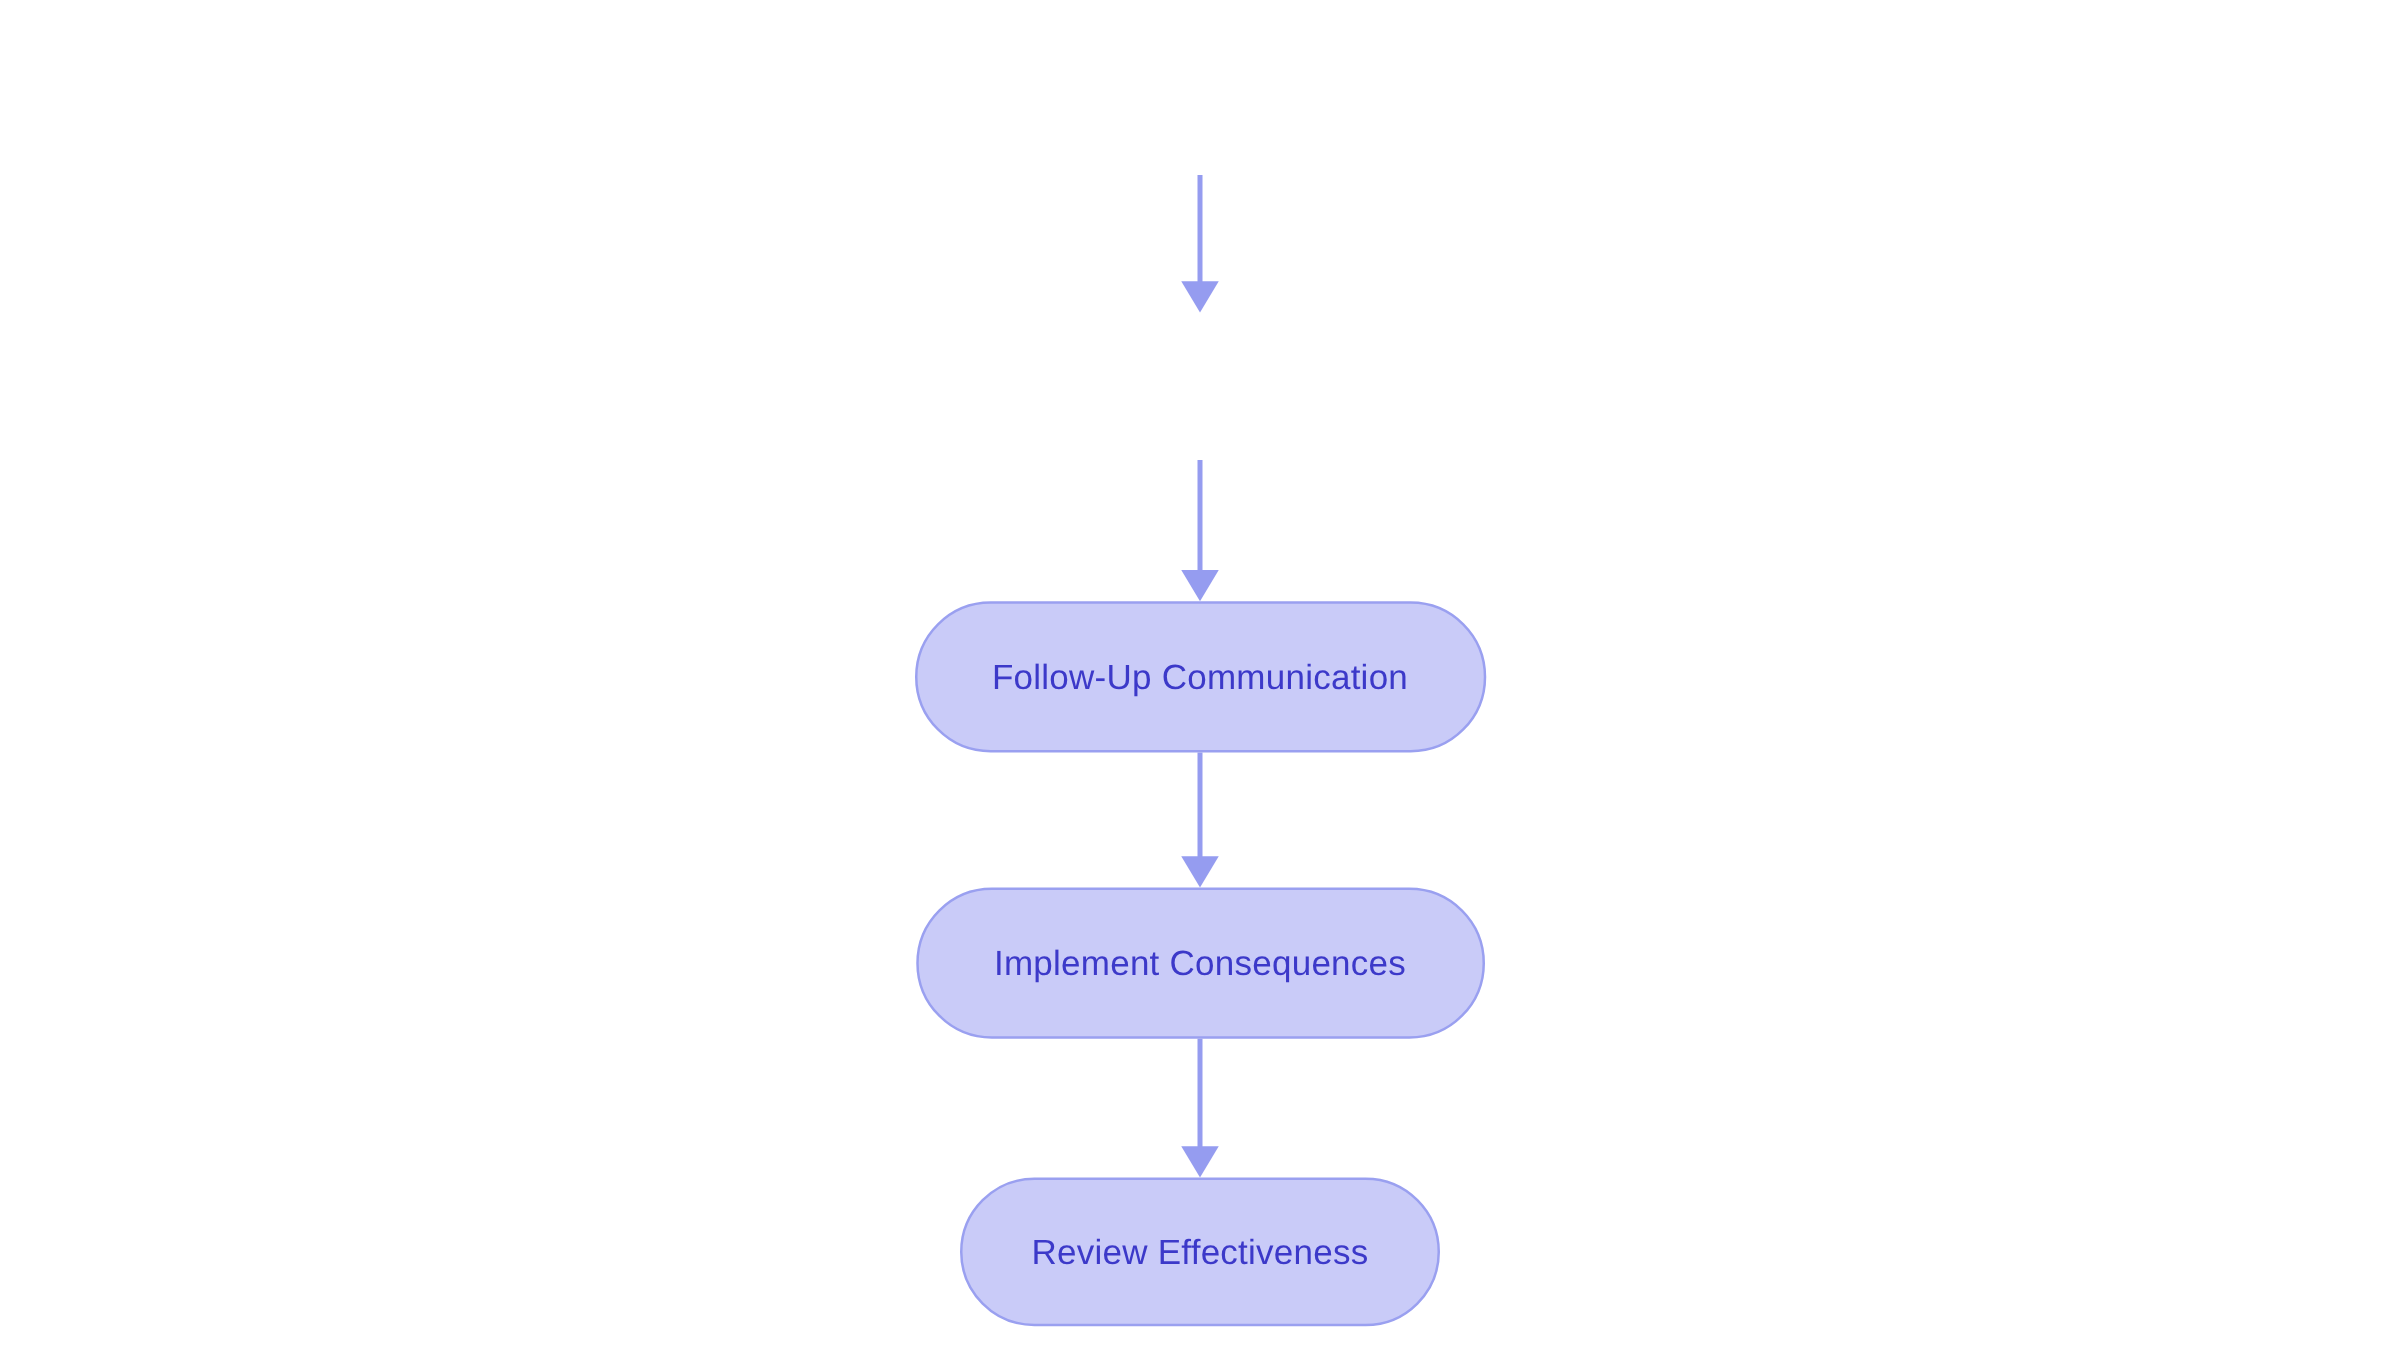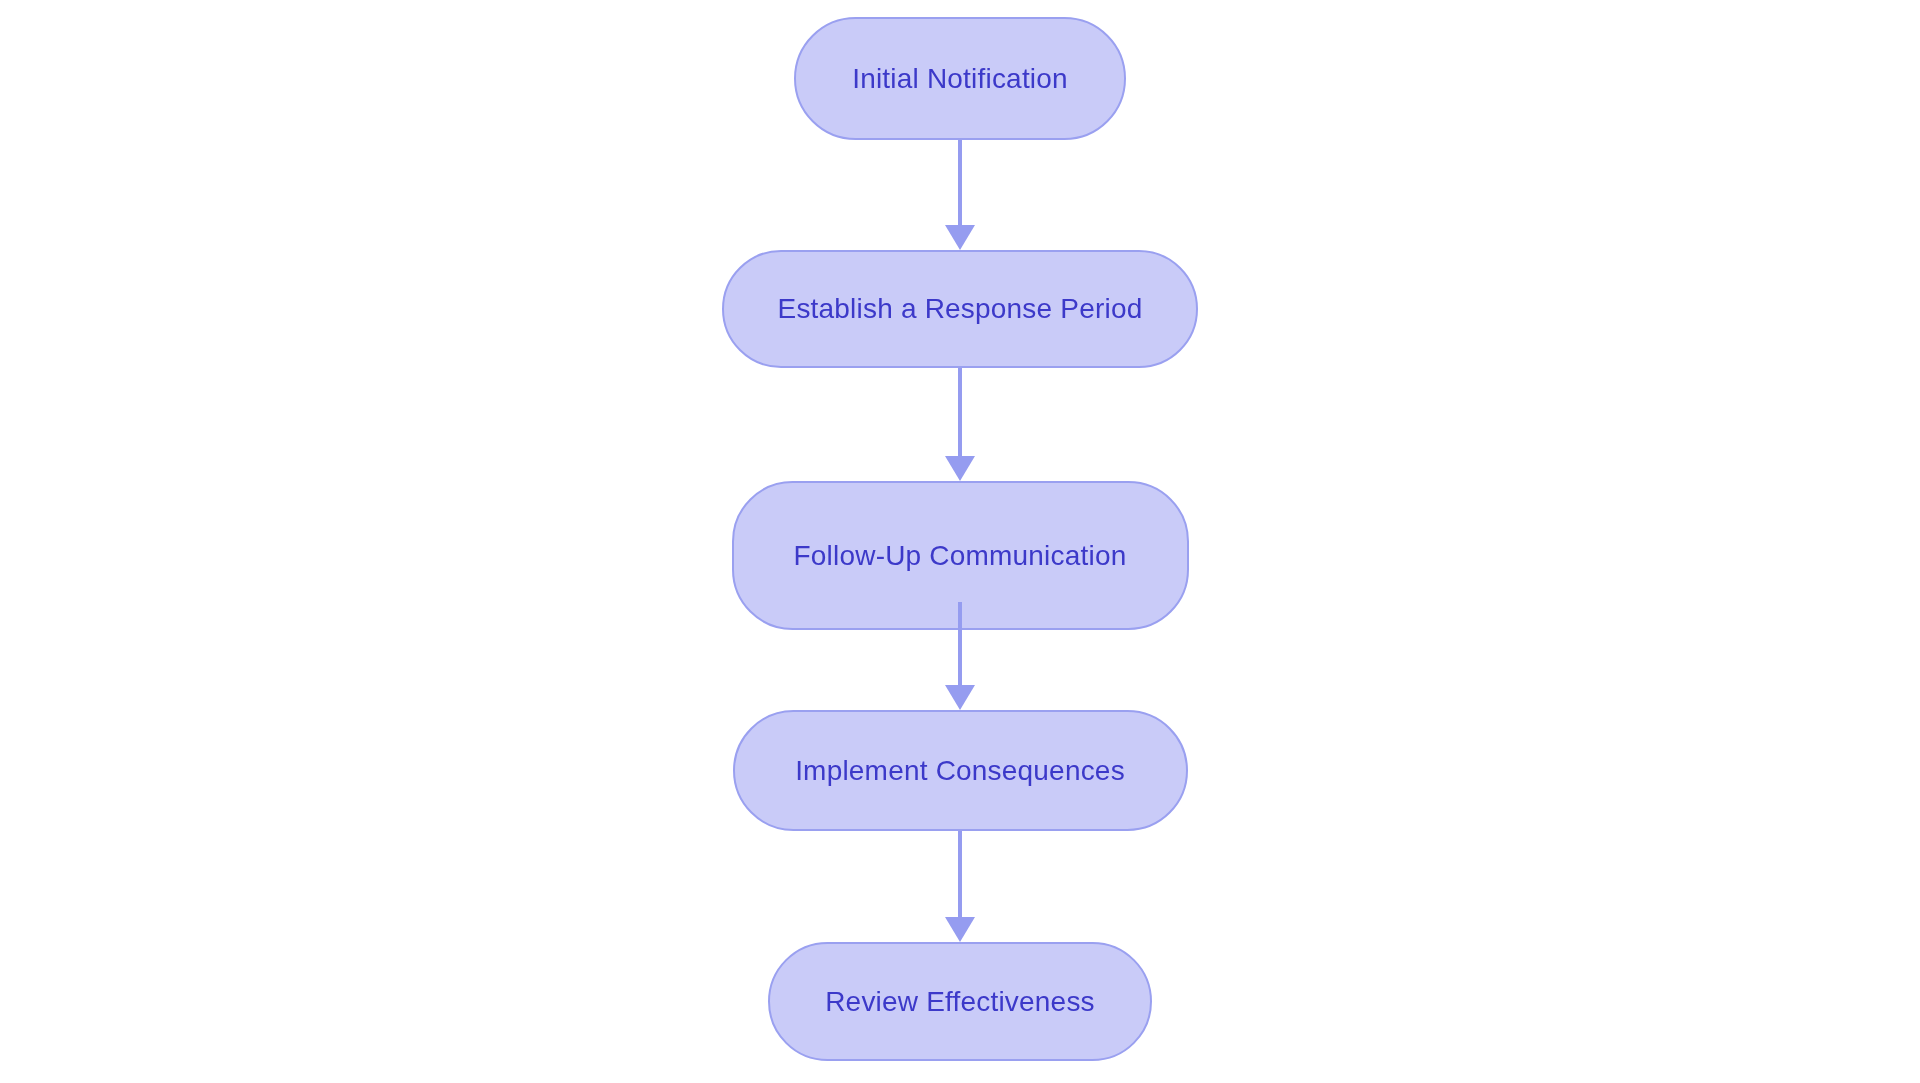"Initial Notification" div.node { html: <div> <span>Initial Notification</span> </div> -> none }
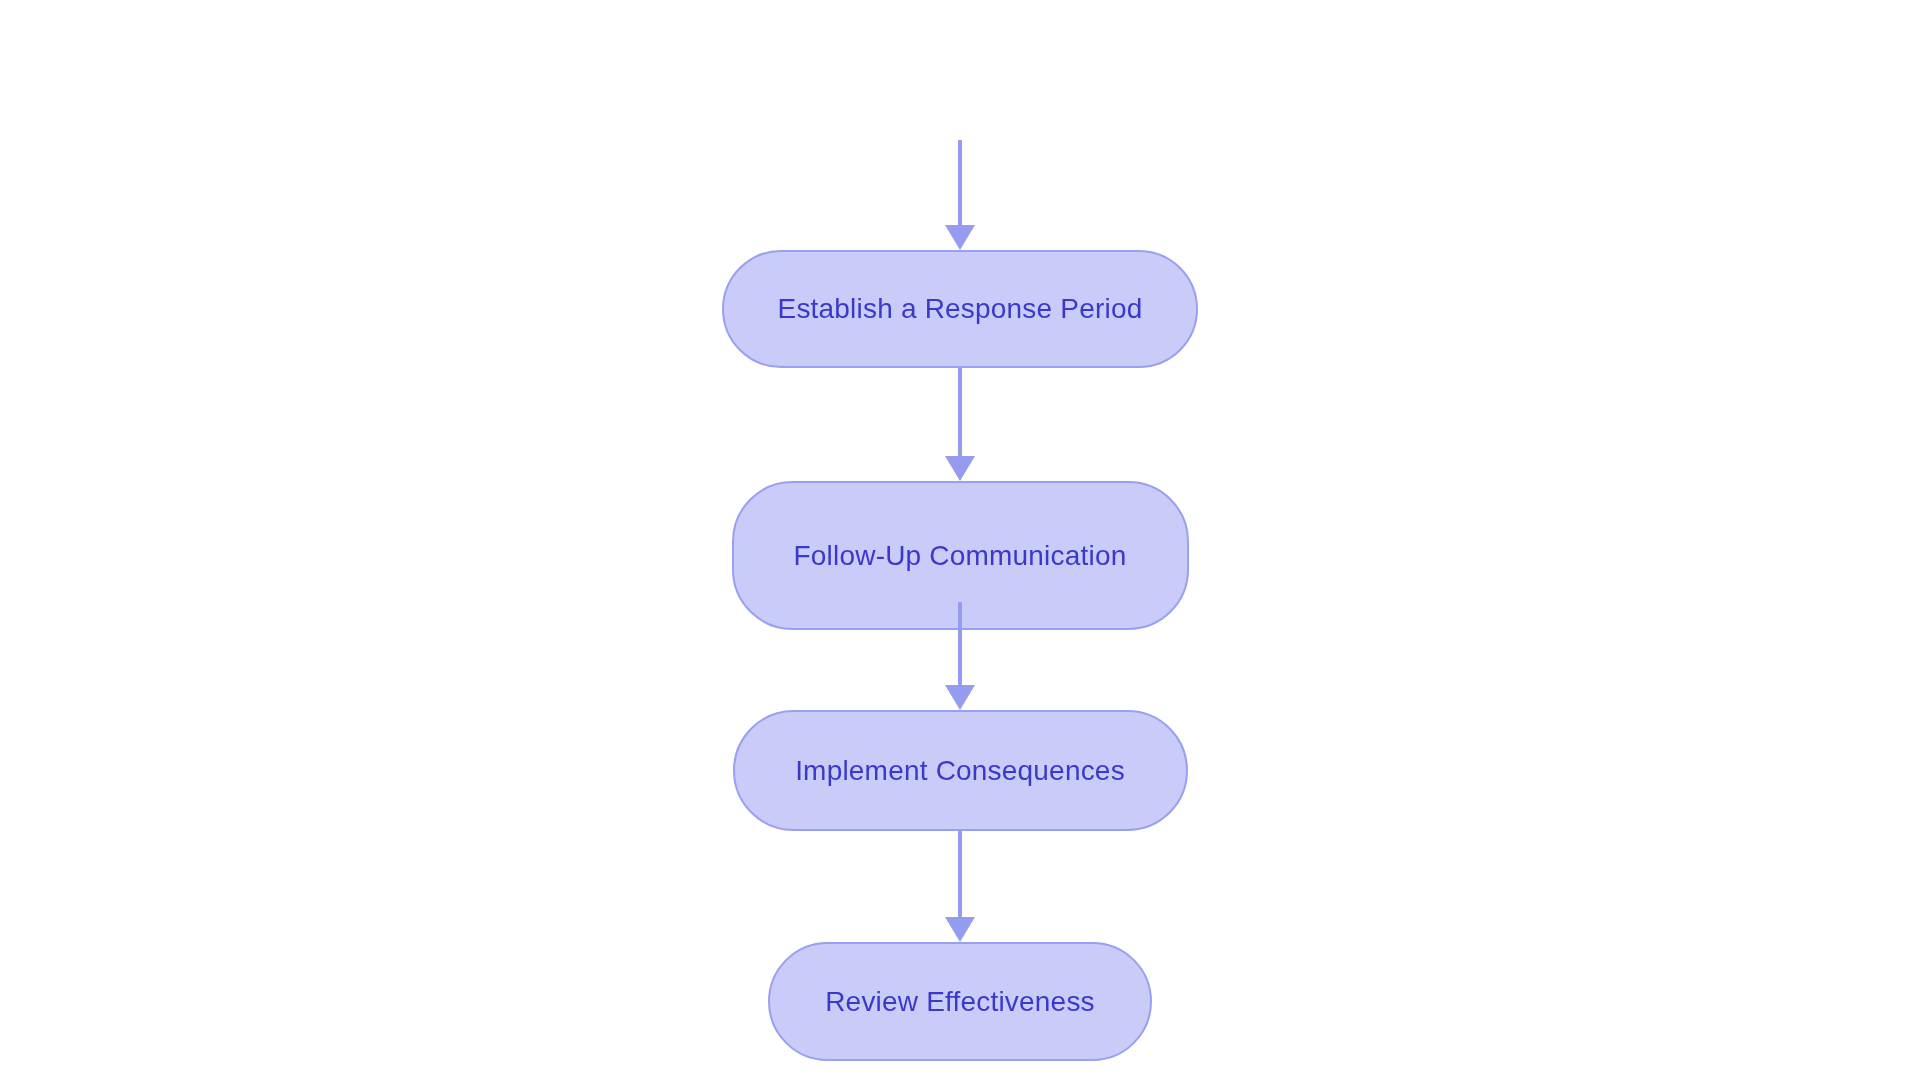"Establish a Response Period" div.node { html: <div> <span>Establish a Response Period</span> </div> -> none }
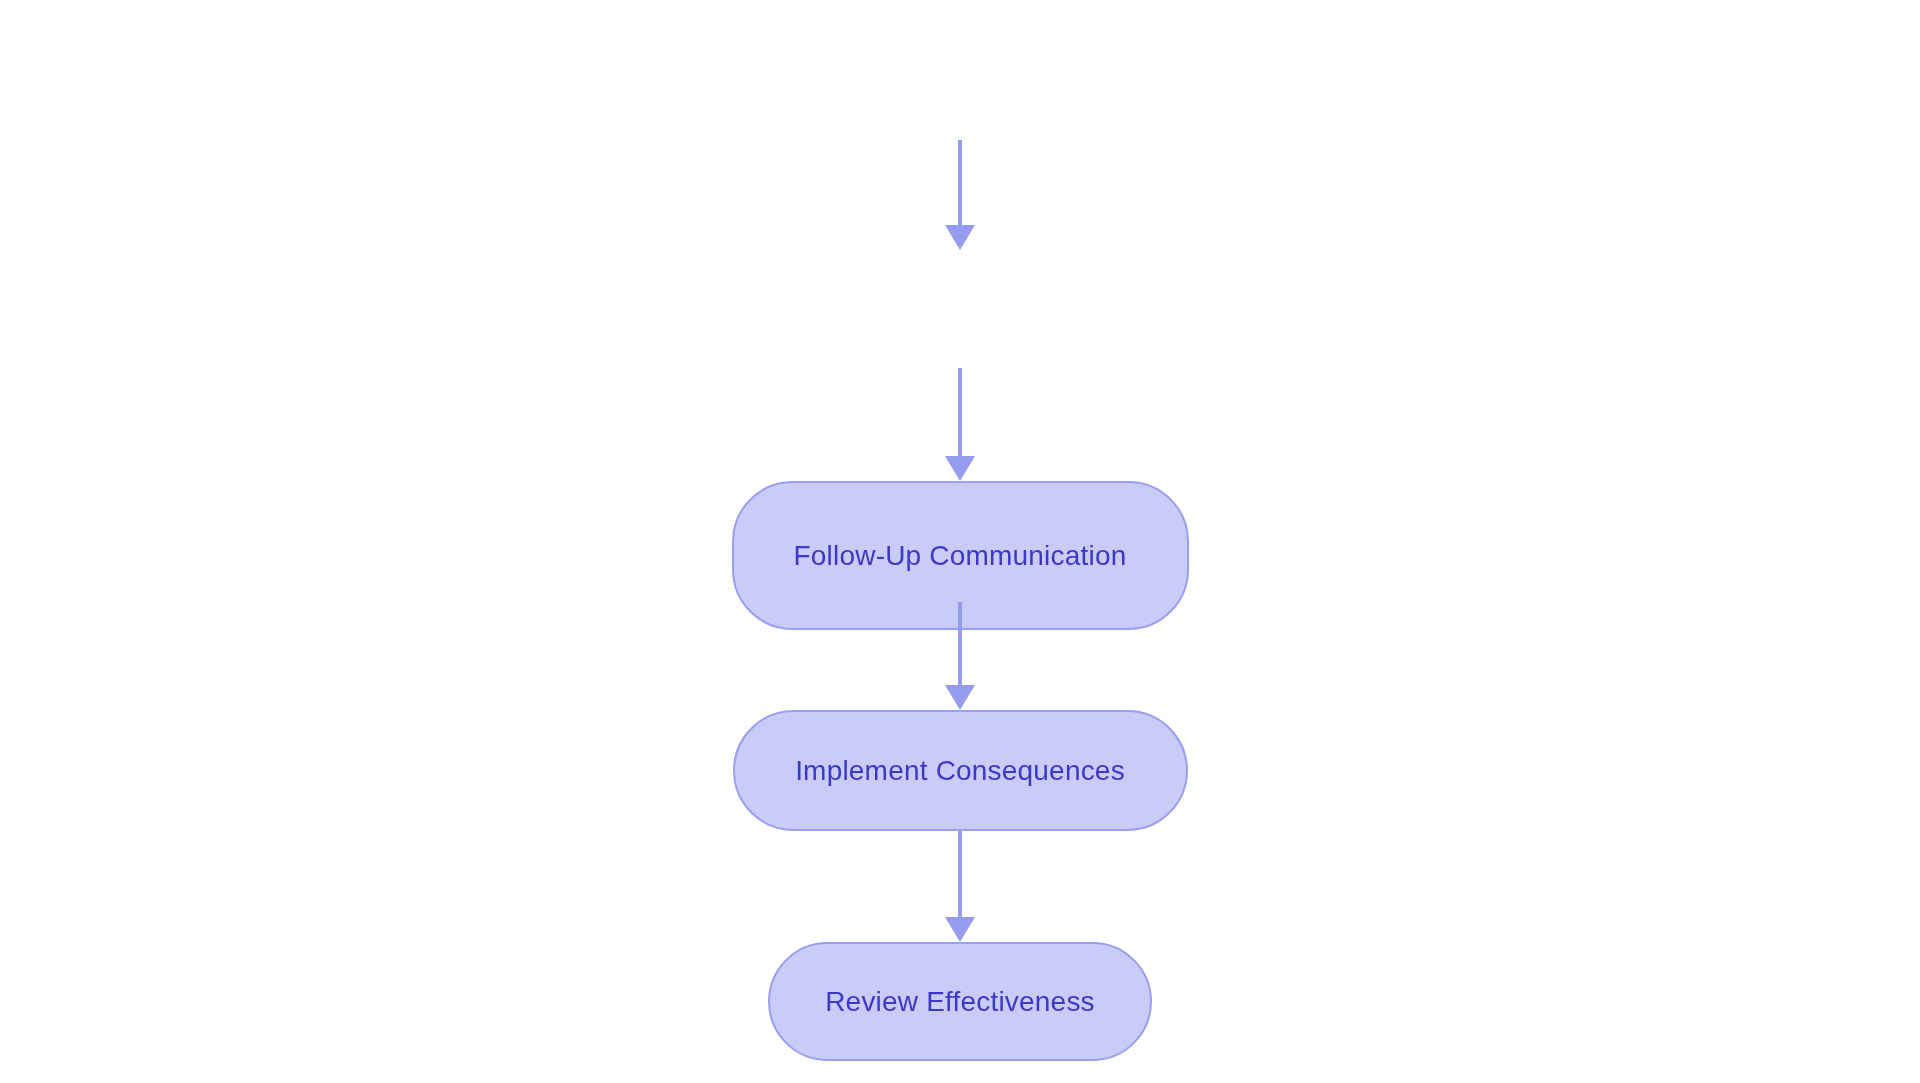"Follow-Up Communication" div.node { height: 149px -> 121px }
